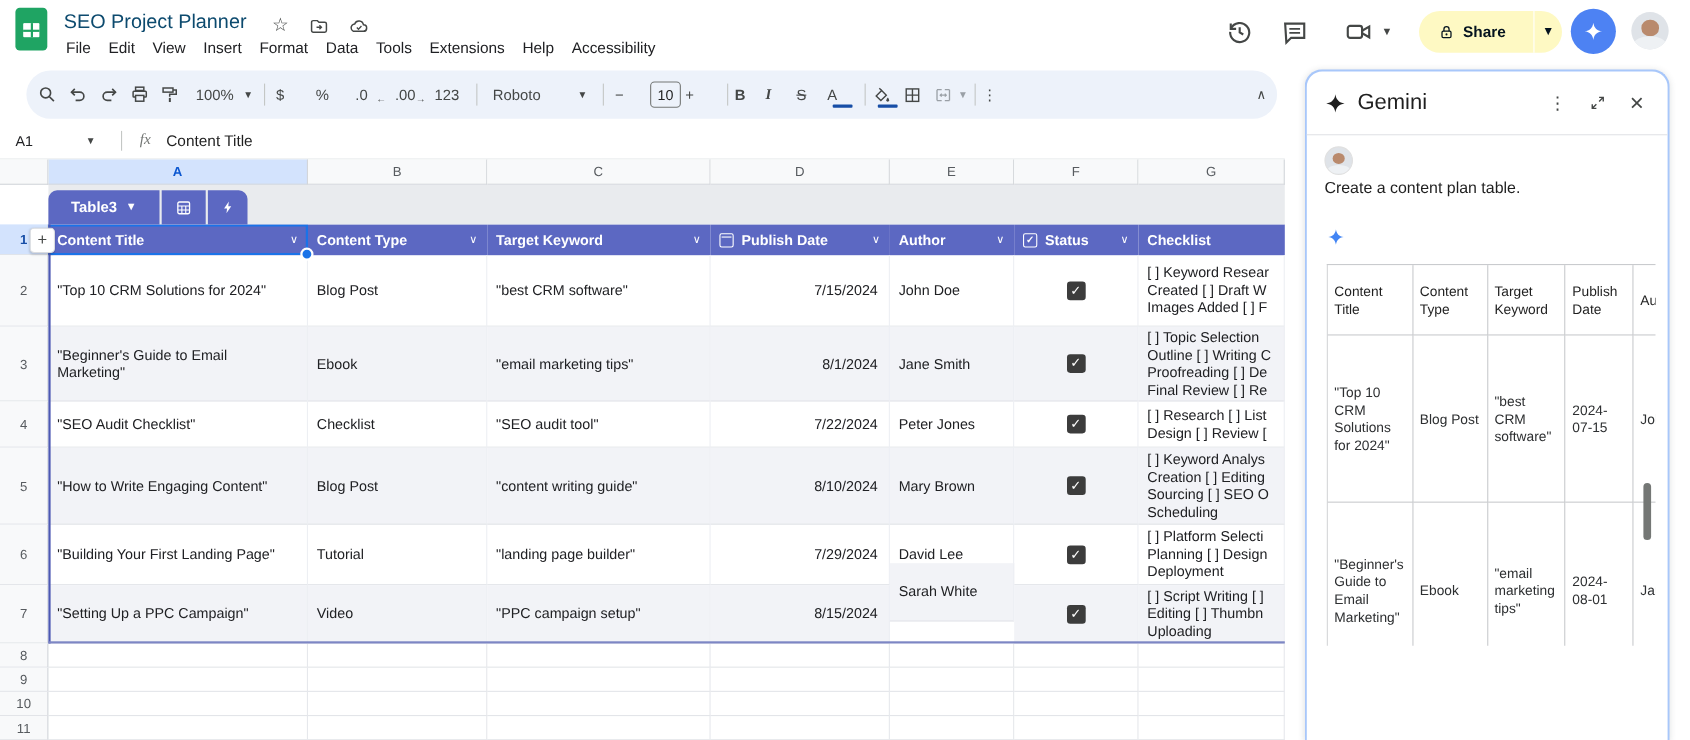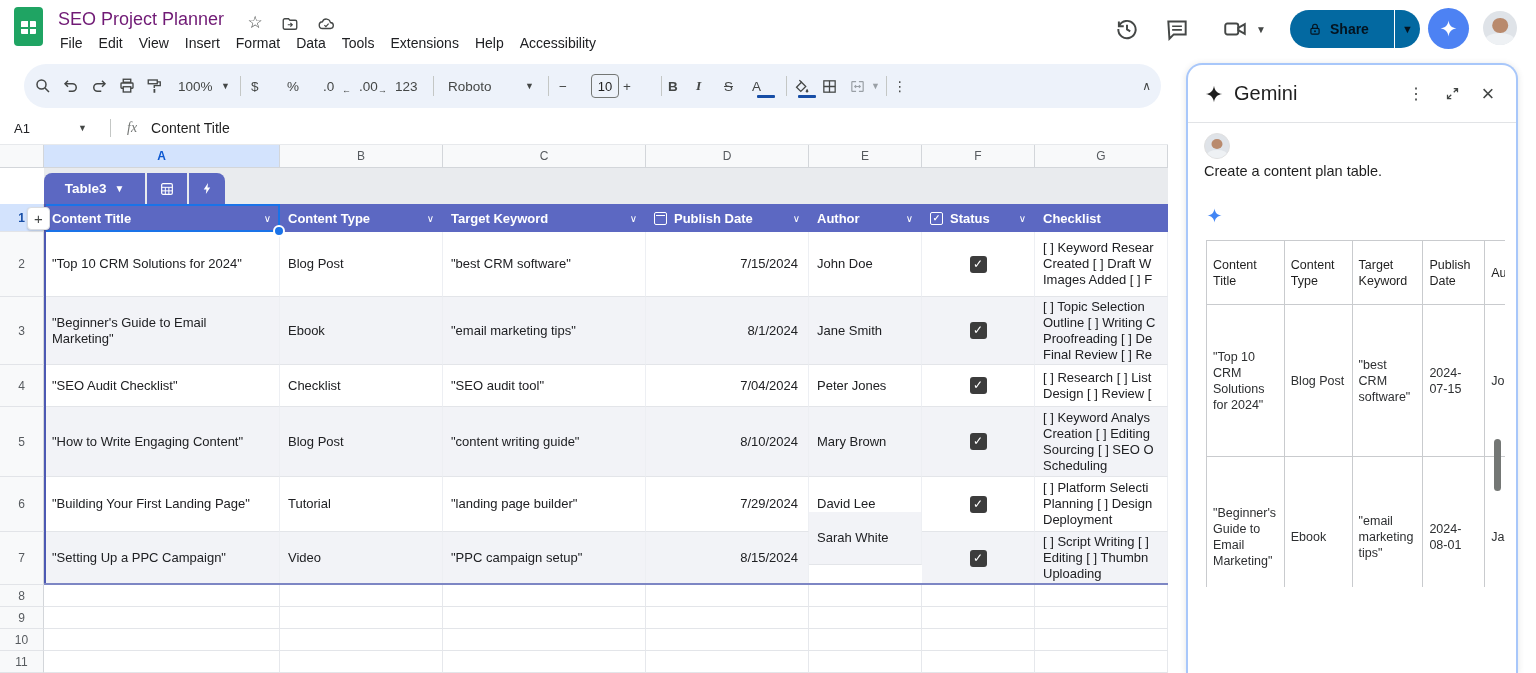"SEO Project Planner" #page-title { color: #701a75 -> #0c4a6e }
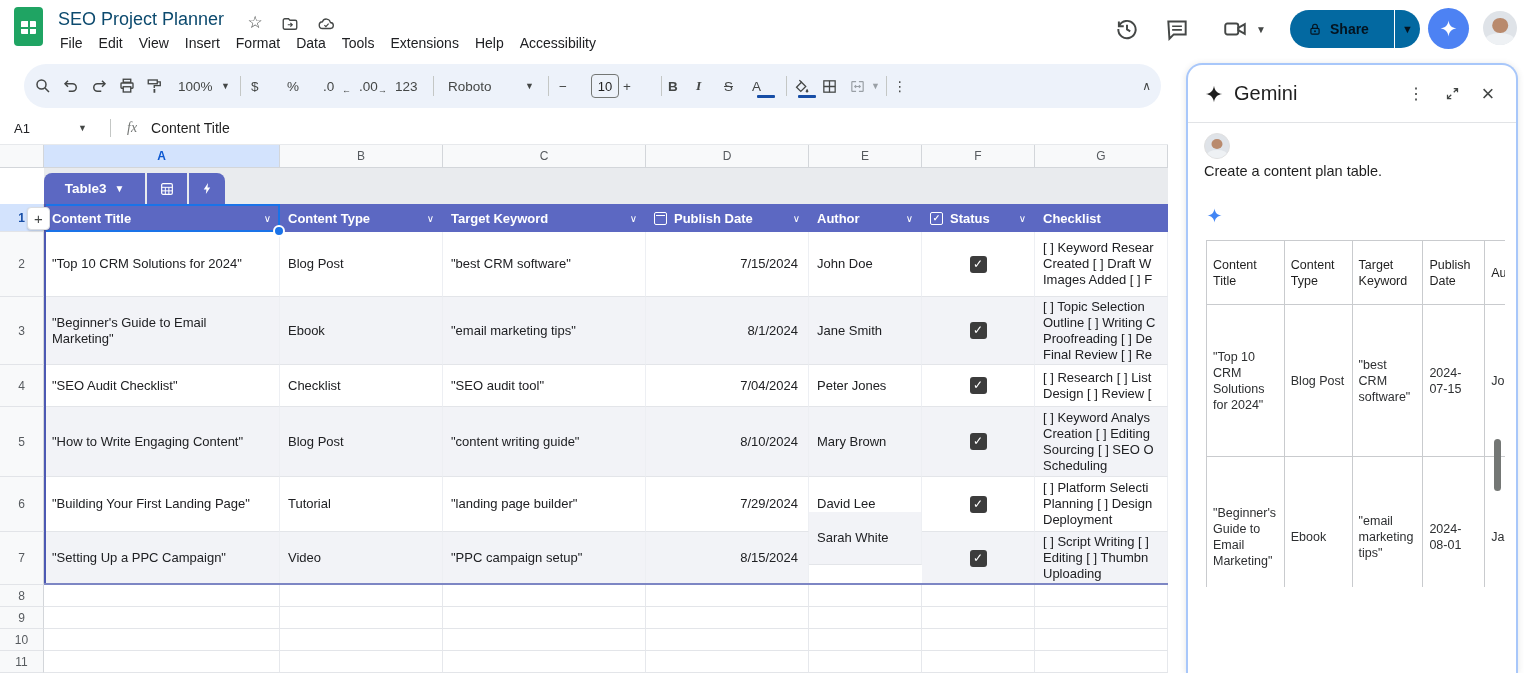"Share" #share-btn { background: #0369a1 -> #fef9c3 }
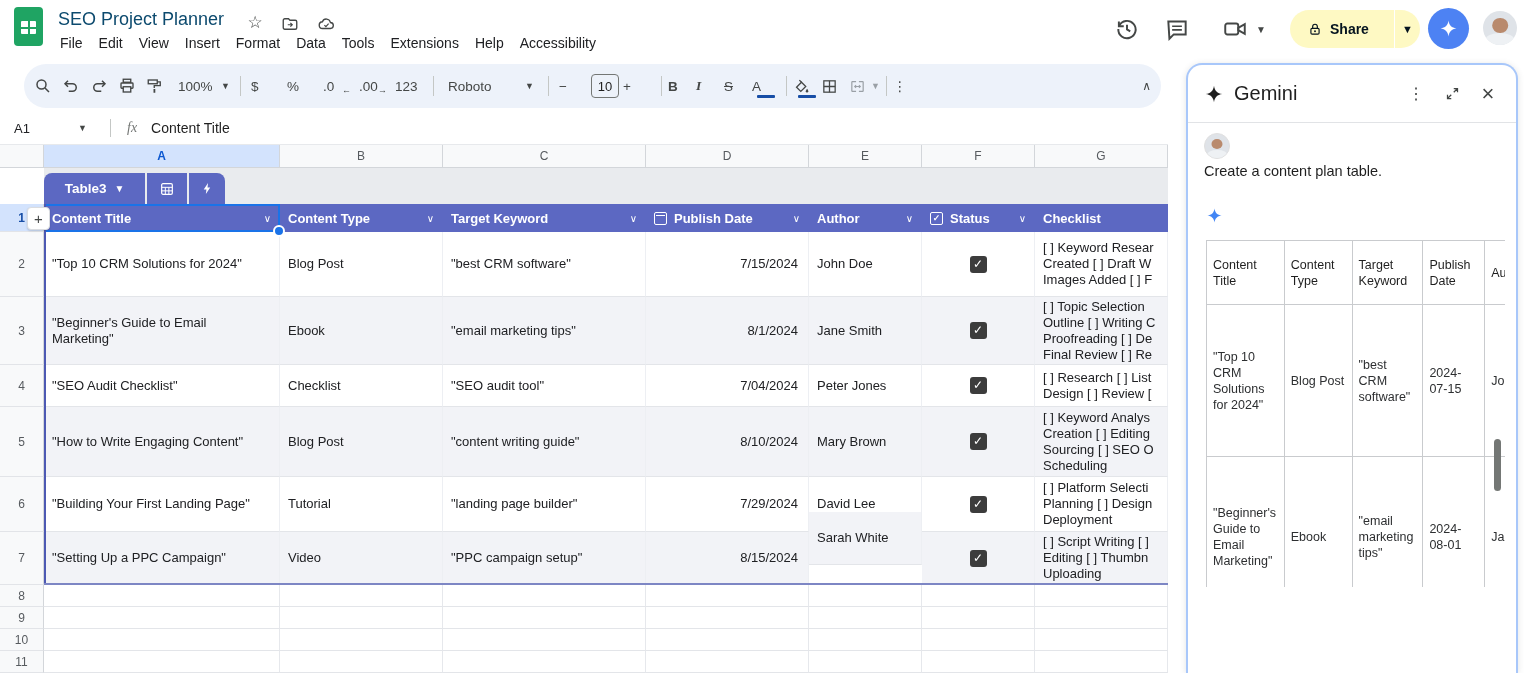"7/04/2024" div { text: 7/04/2024 -> 7/22/2024 }
